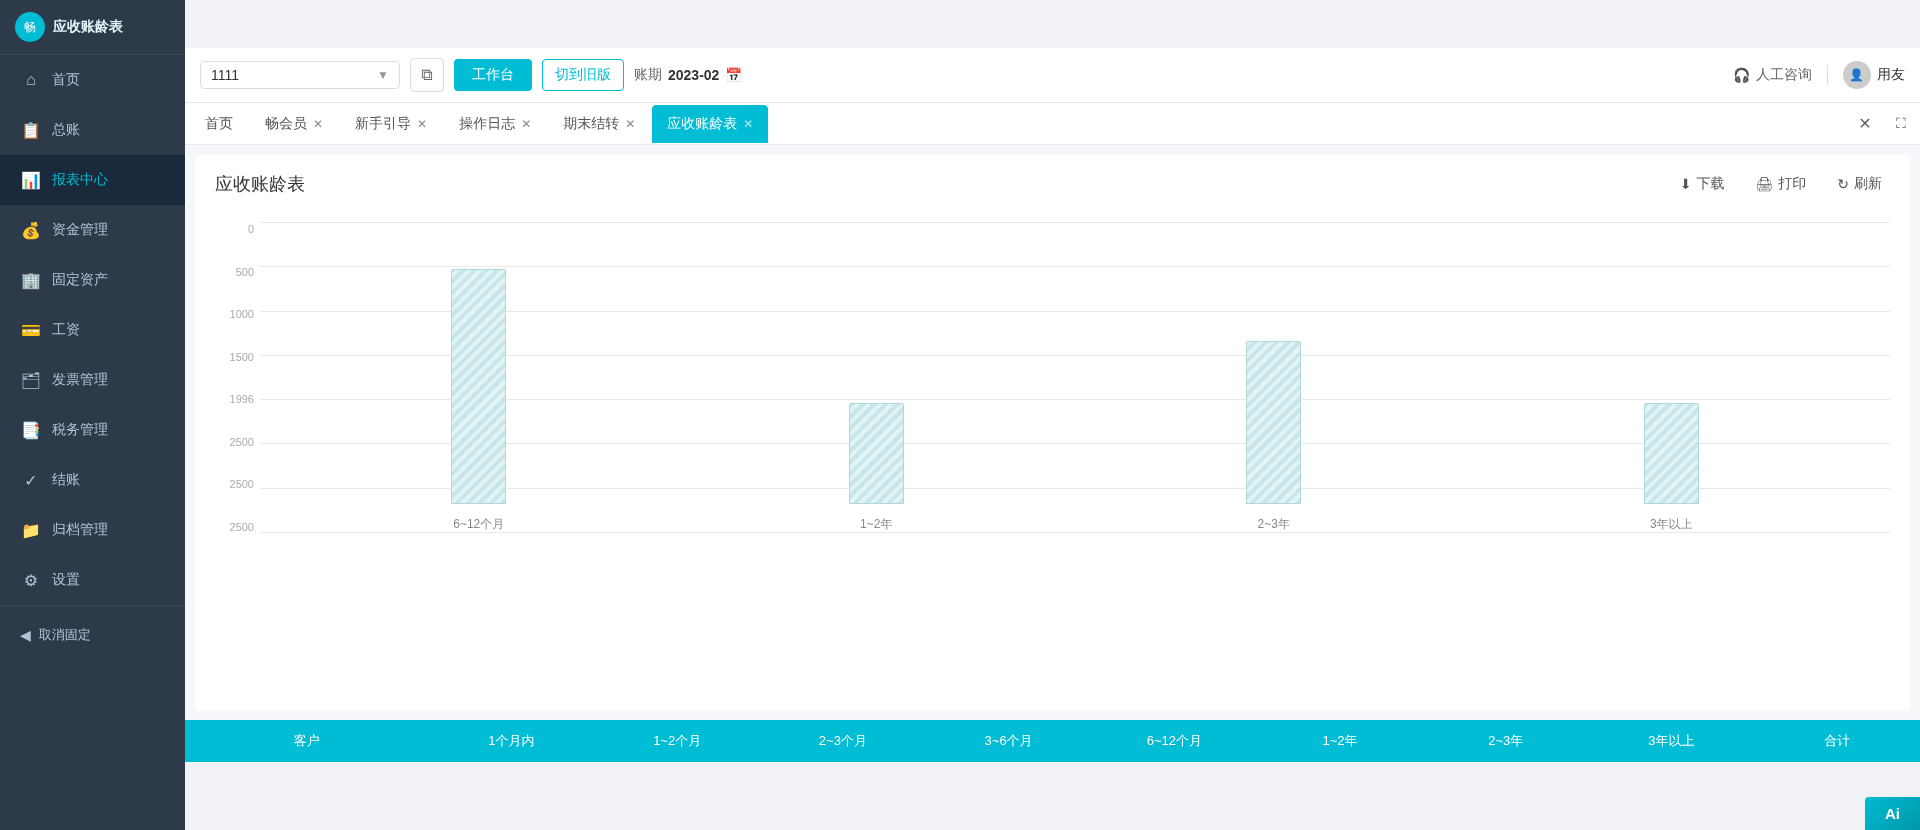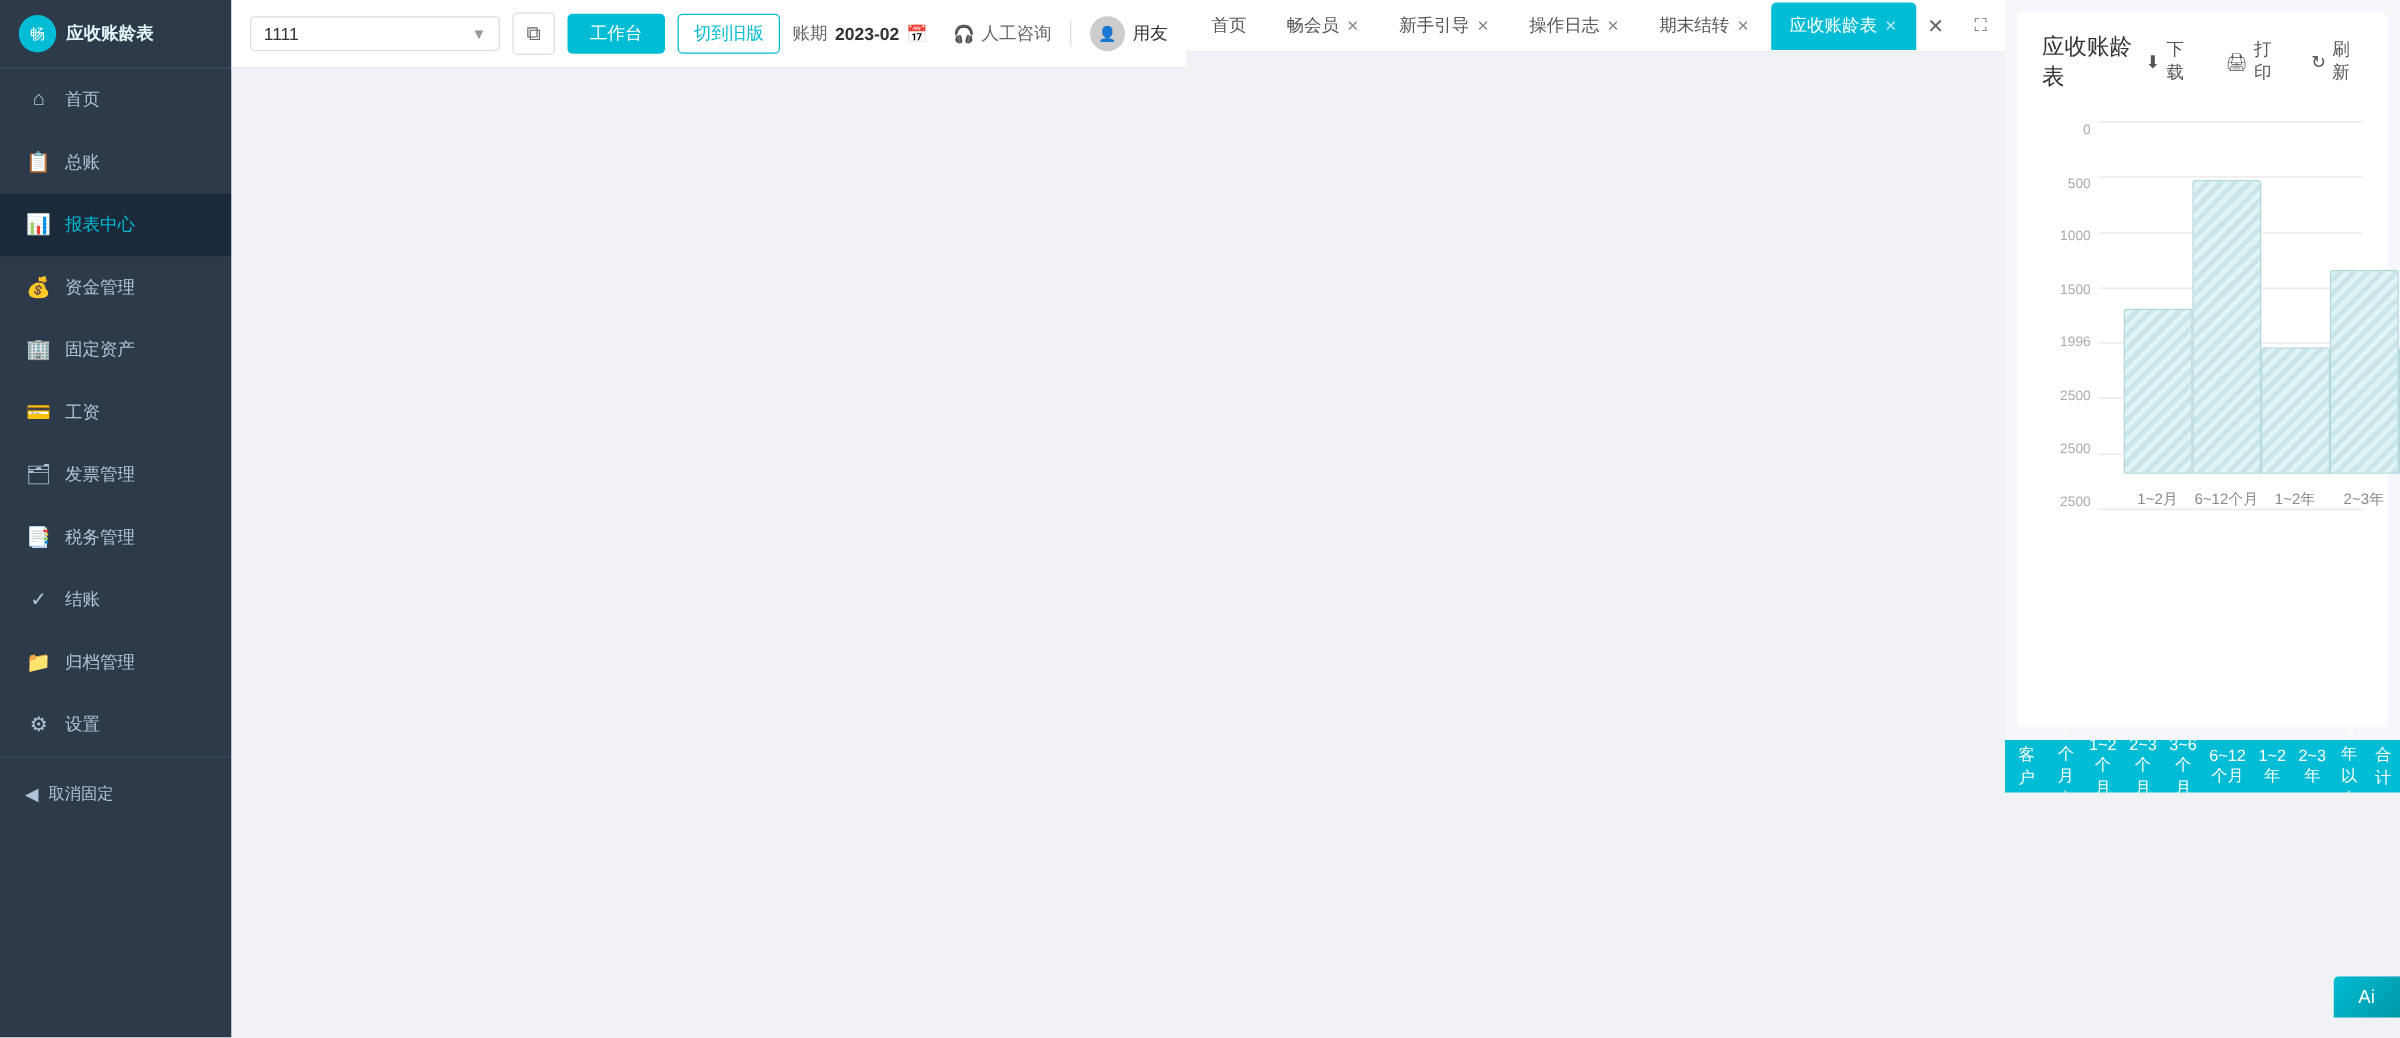"1111" .main { flex-direction: row -> column; height: 634px -> 714px; margin-top: none -> 48px }
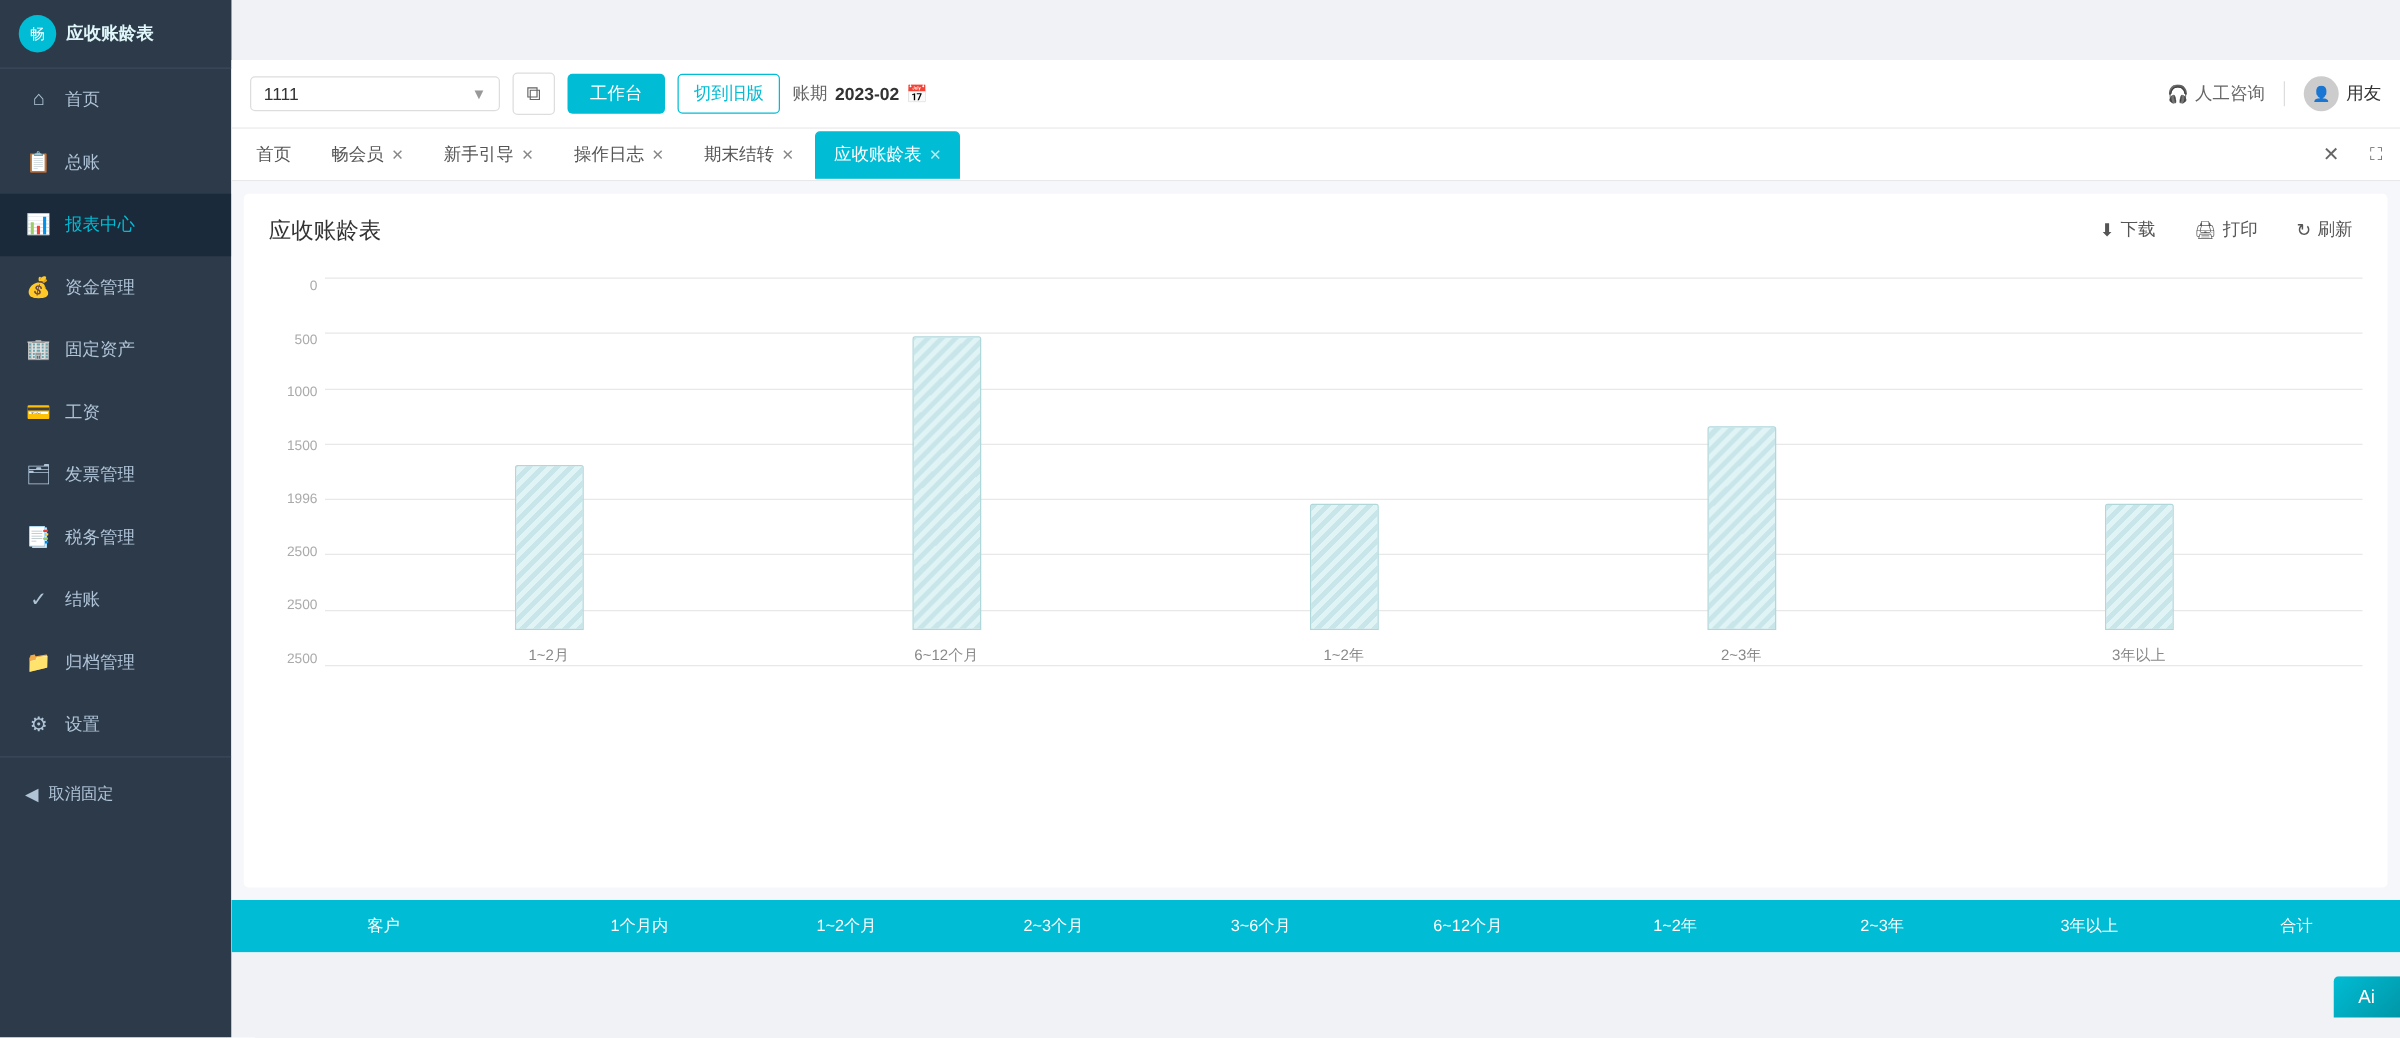"1~2月" div.chart-bar-group { html: <div> <div></div> <div>1~2月</div> </div> -> none }
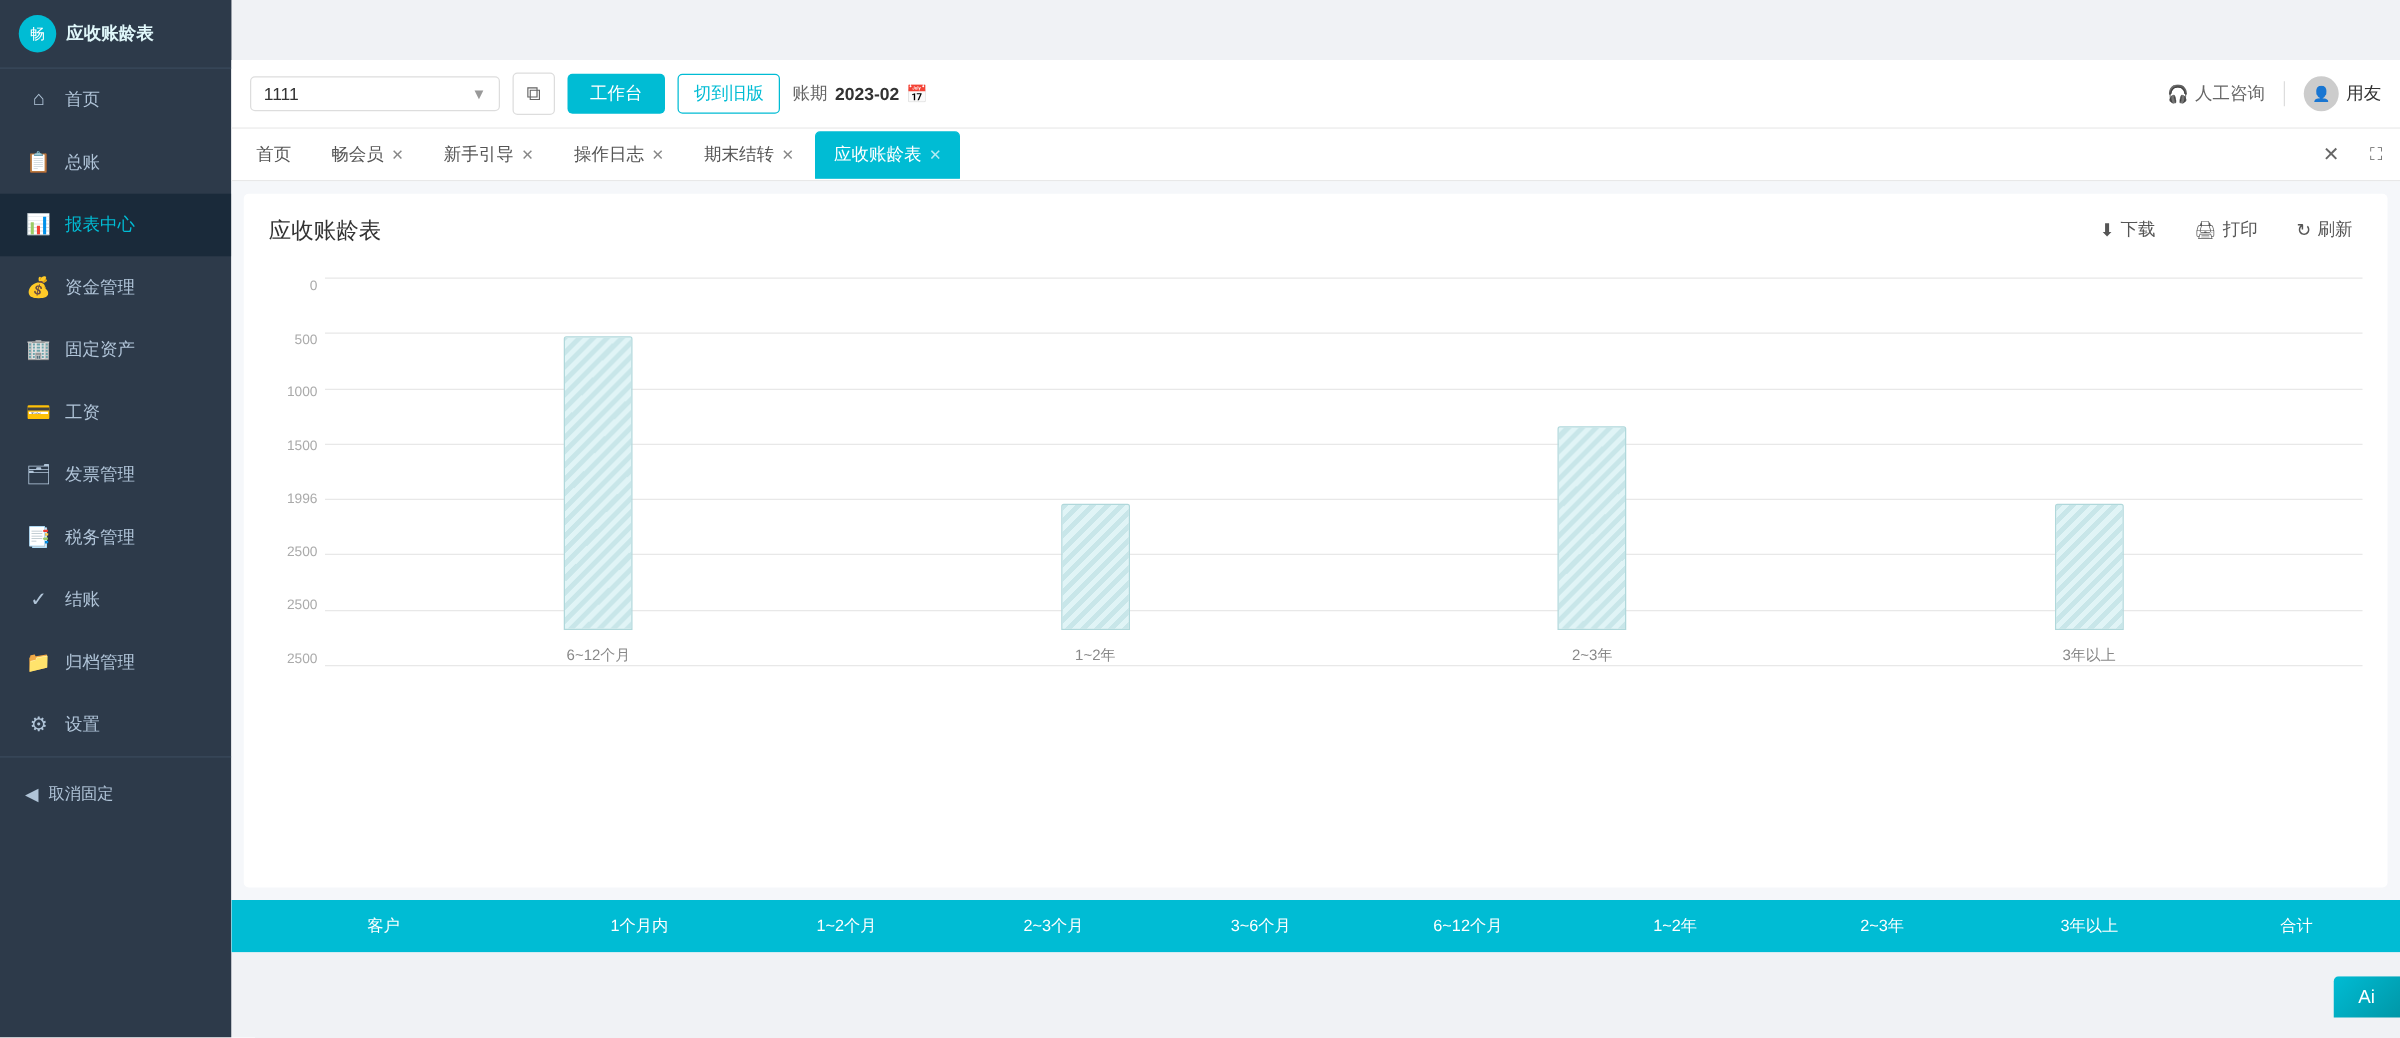"Ai" .ai-badge { bottom: 16px -> 0; font-weight: normal -> bold }
